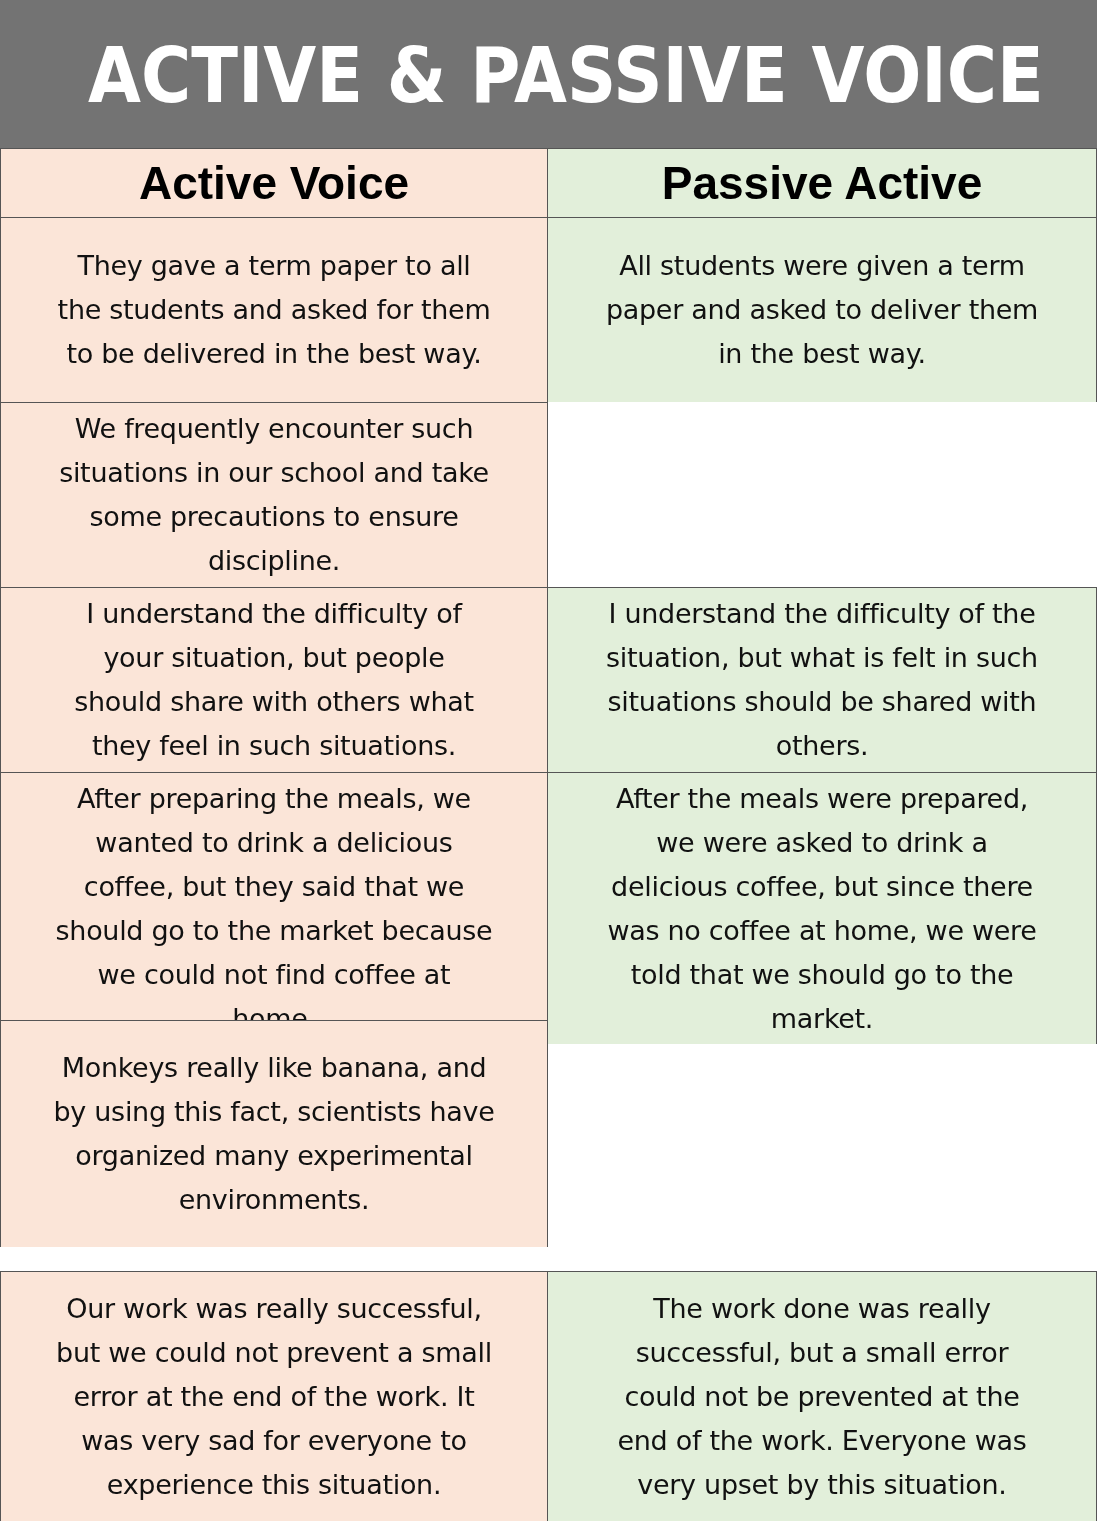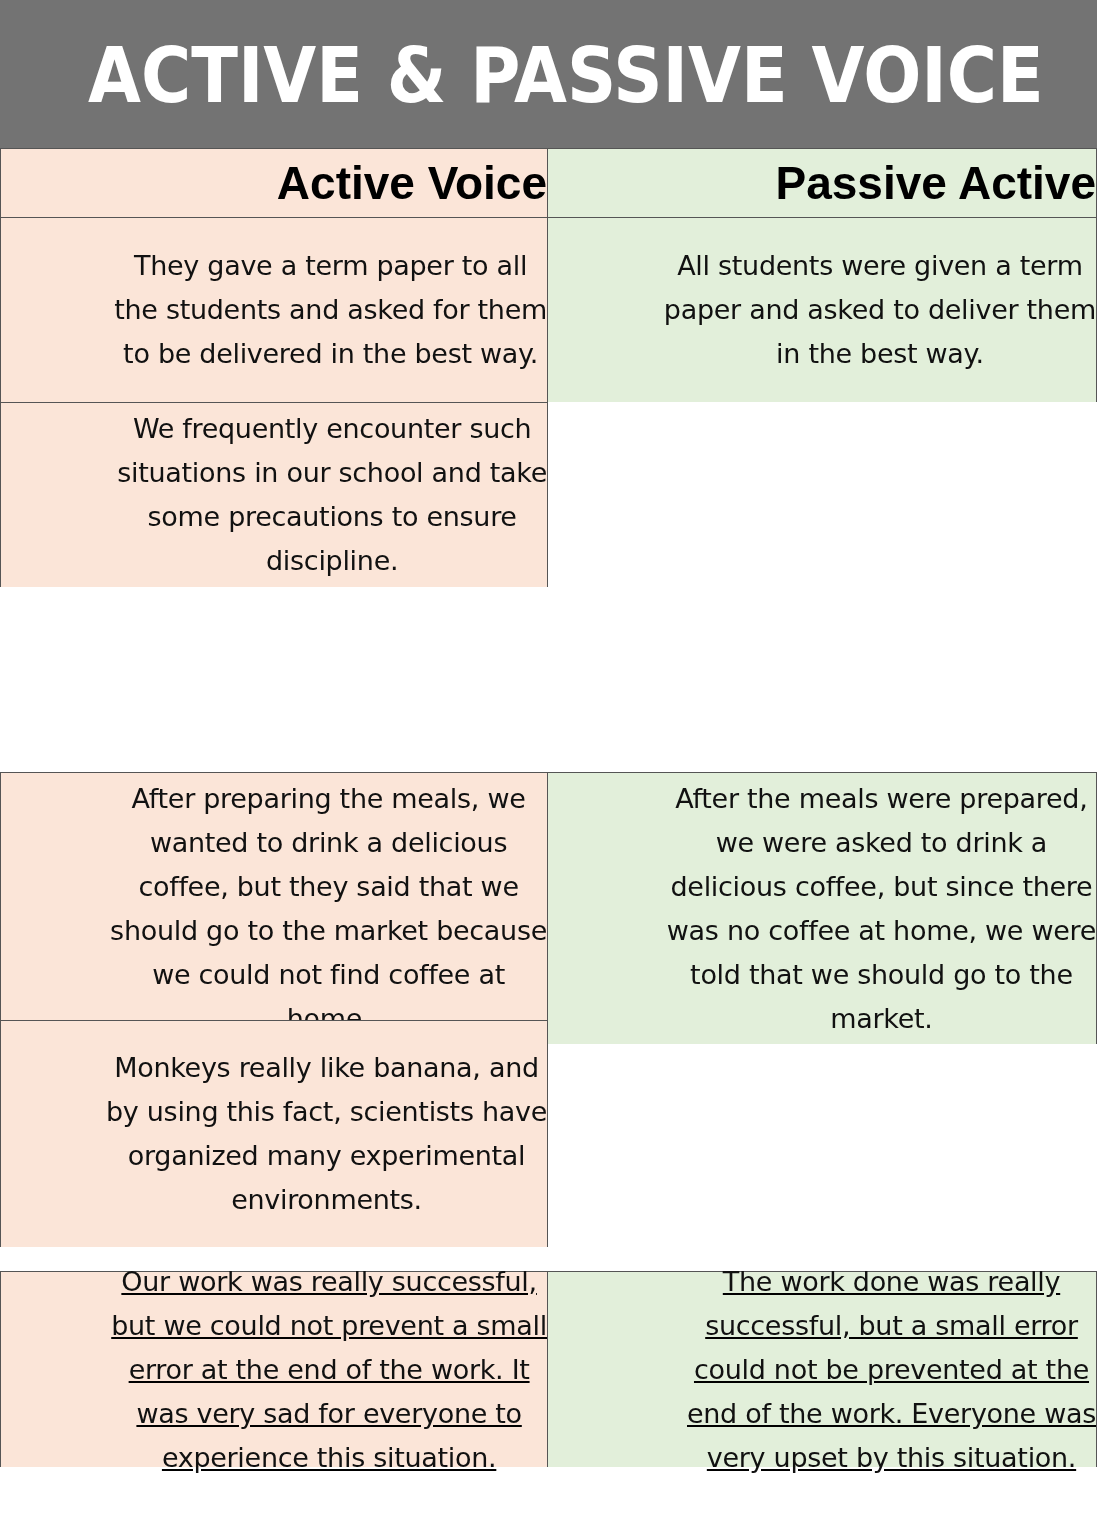"Active Voice" .cell { justify-content: flex-end -> center }
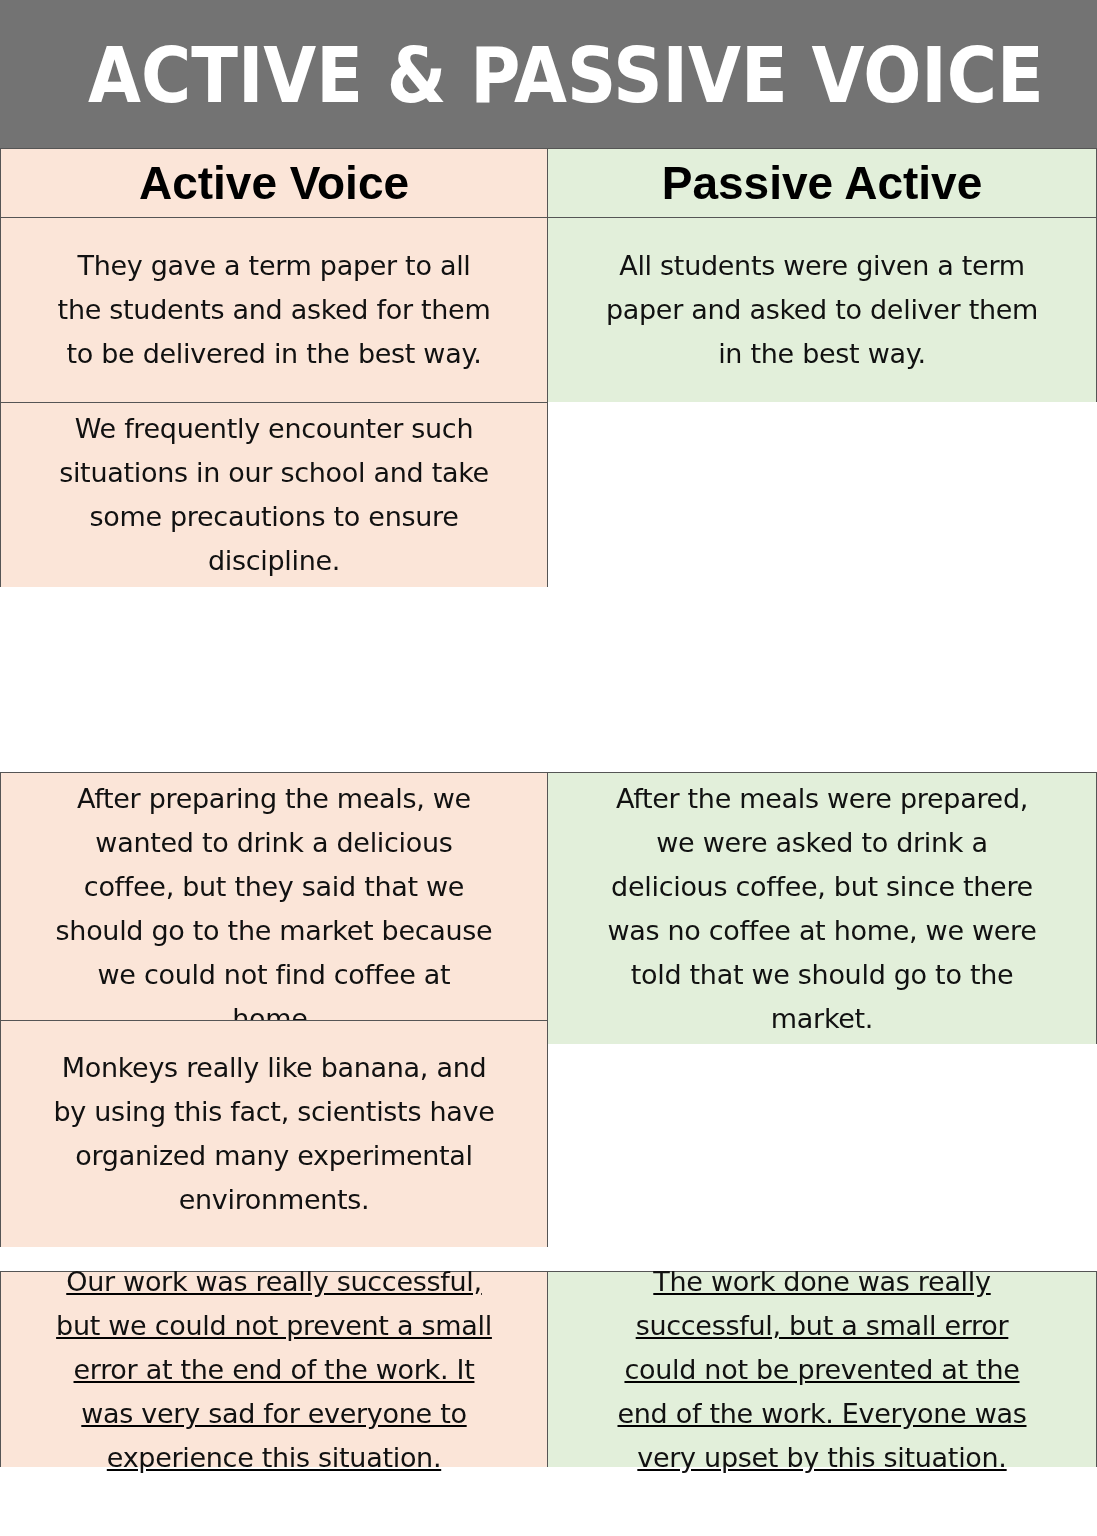"I understand the difficulty of" div.cell { html: none -> <div> <span>I understand the difficulty of your situation, but people should share with others what they feel in such situations.</span> </div> }
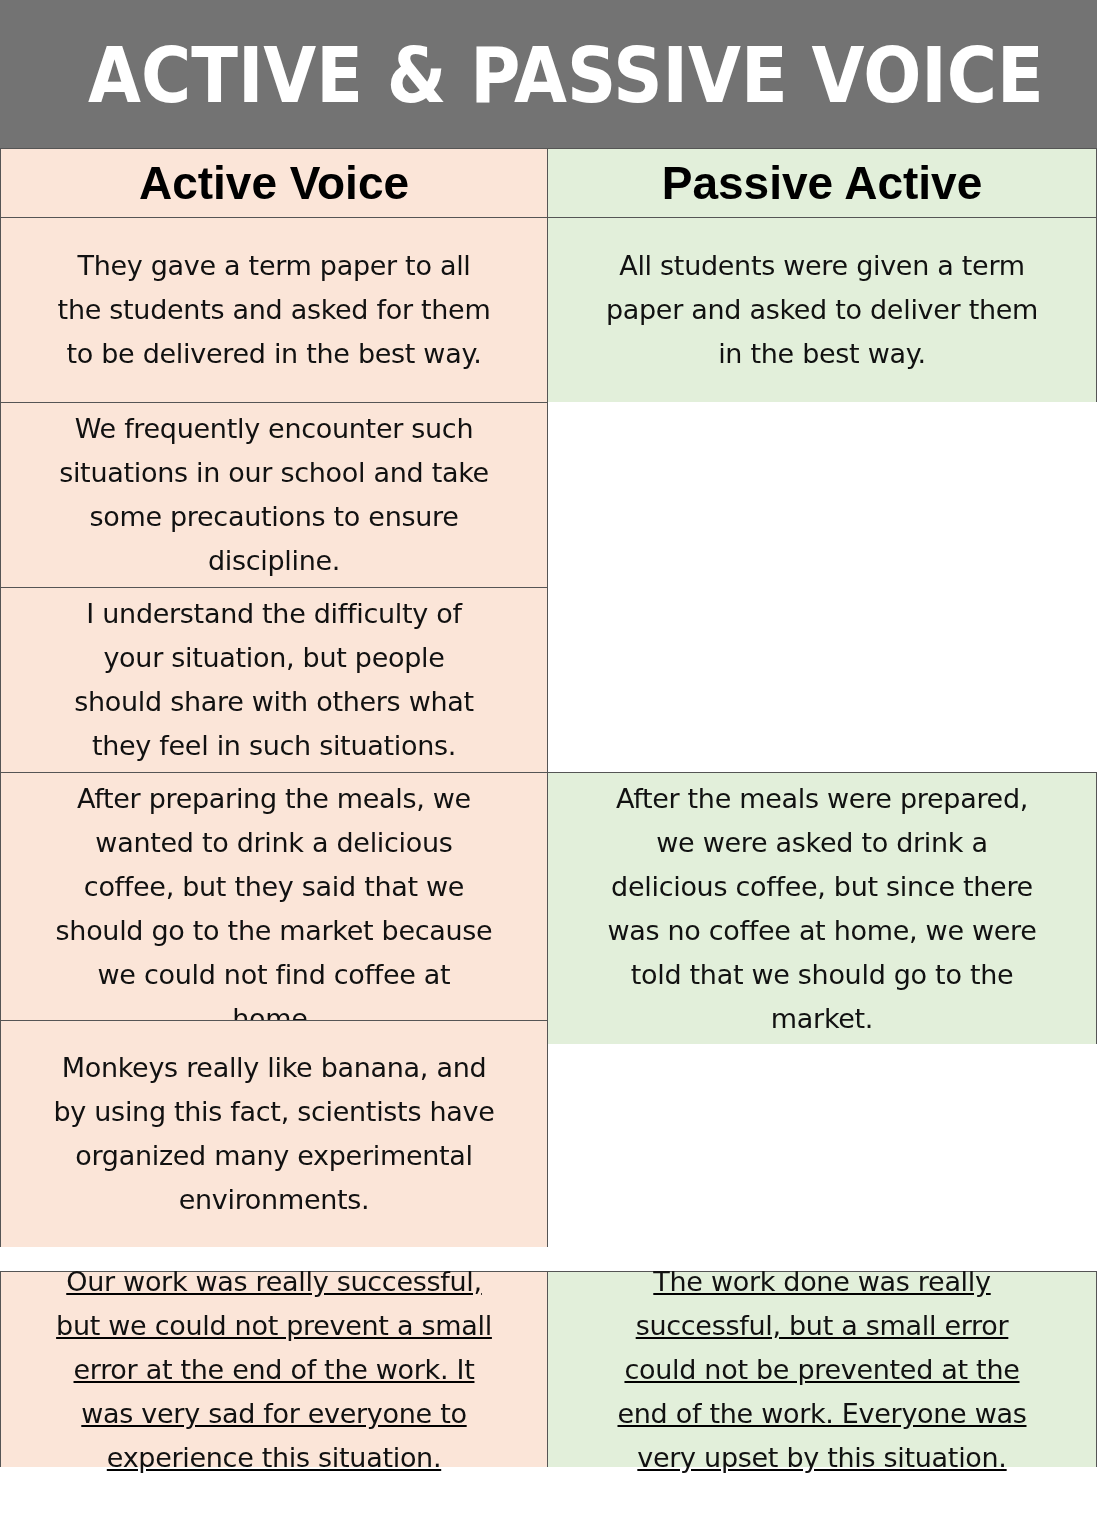"I understand the difficulty of the" div.cell { html: none -> <div> <span>I understand the difficulty of the situation, but what is felt in such situations should be shared with others.</span> </div> }
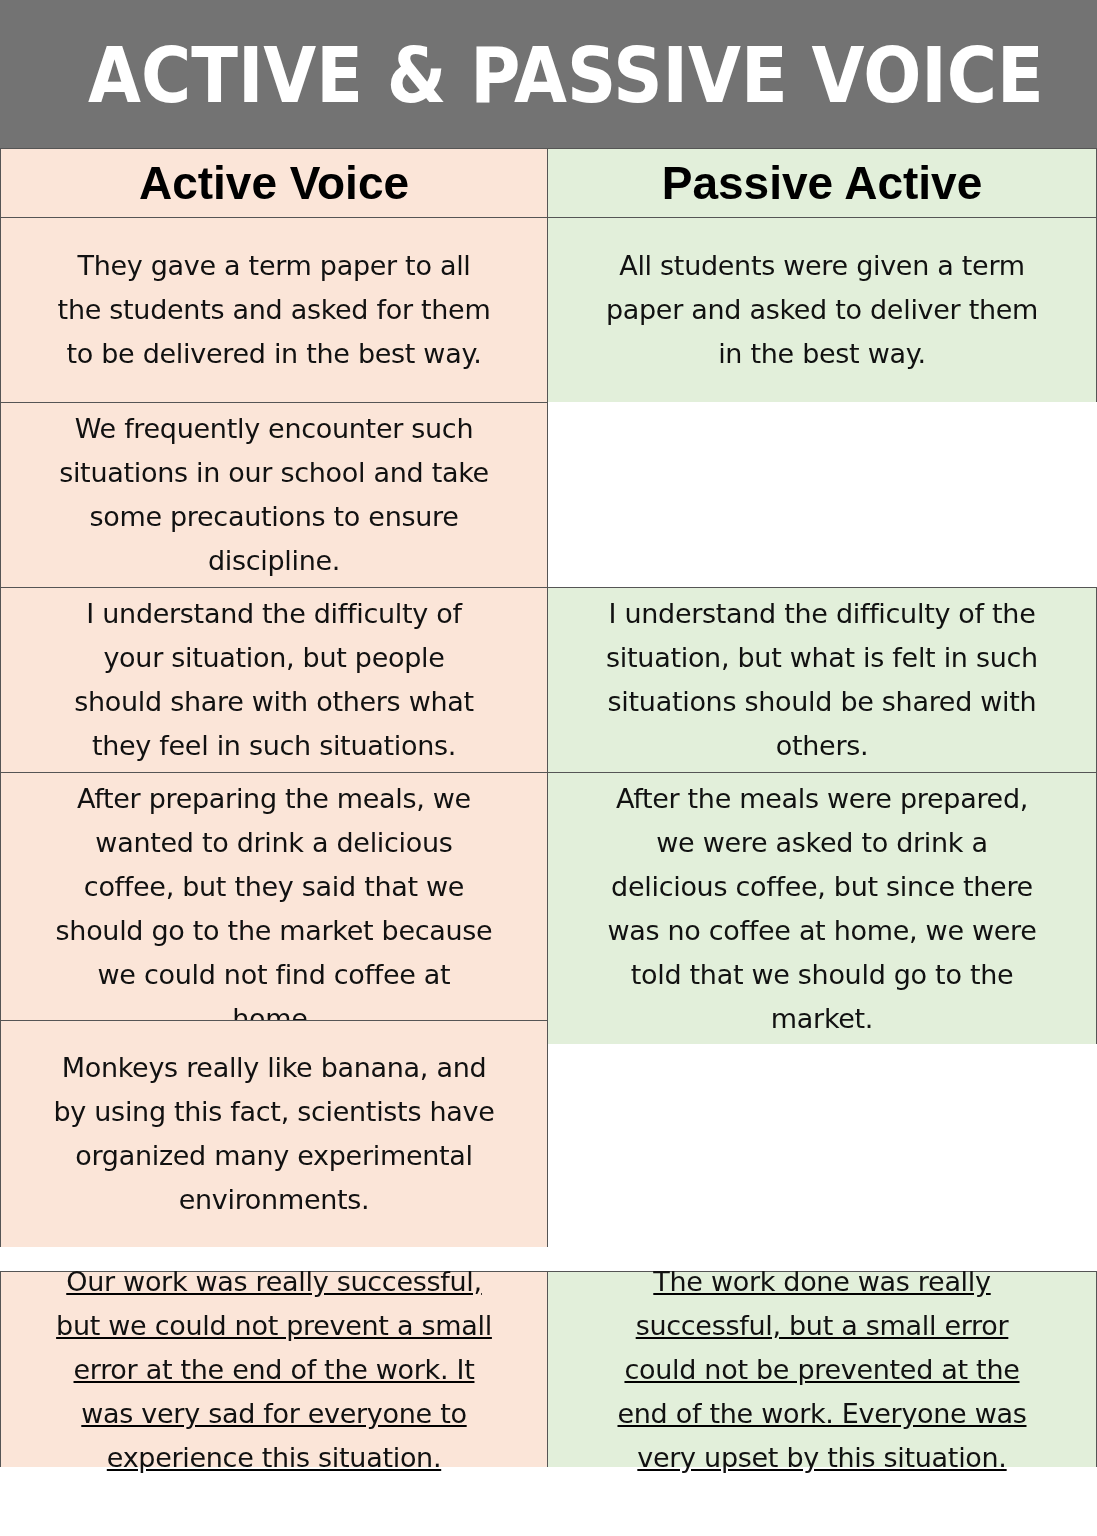"Our work was really successful," div.row { height: 196px -> 250px; text-decoration: underline -> none }
